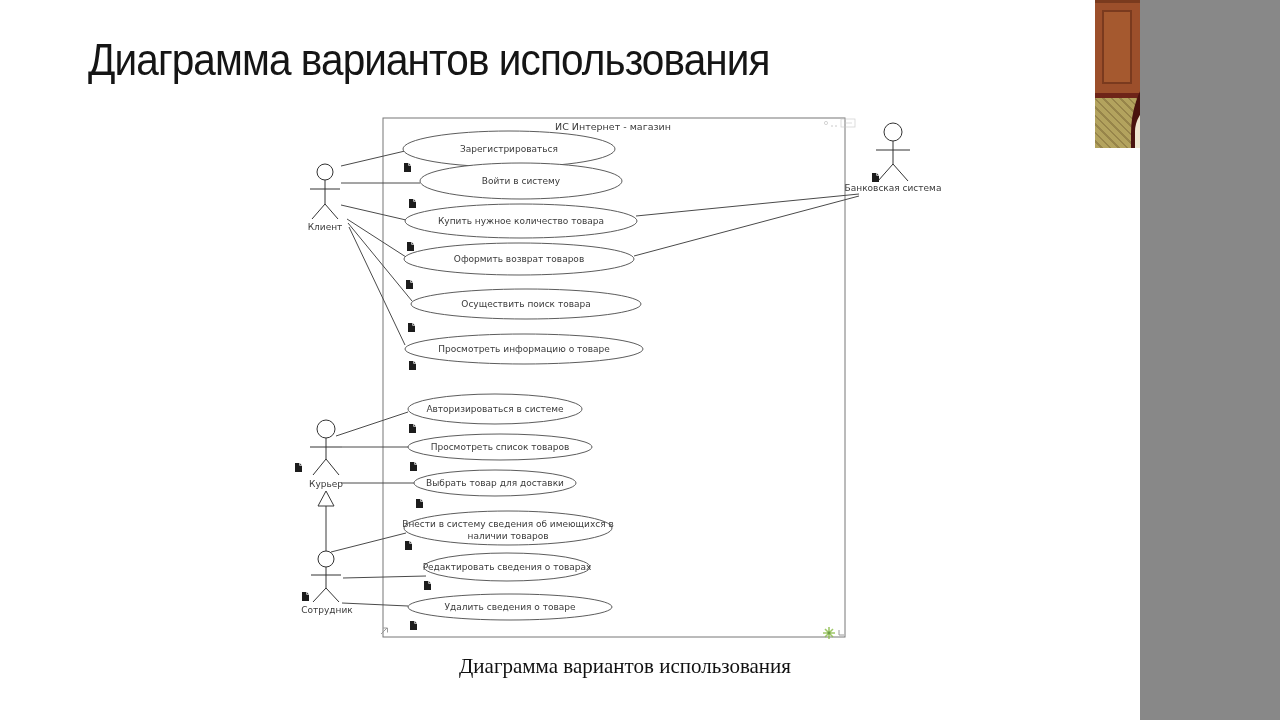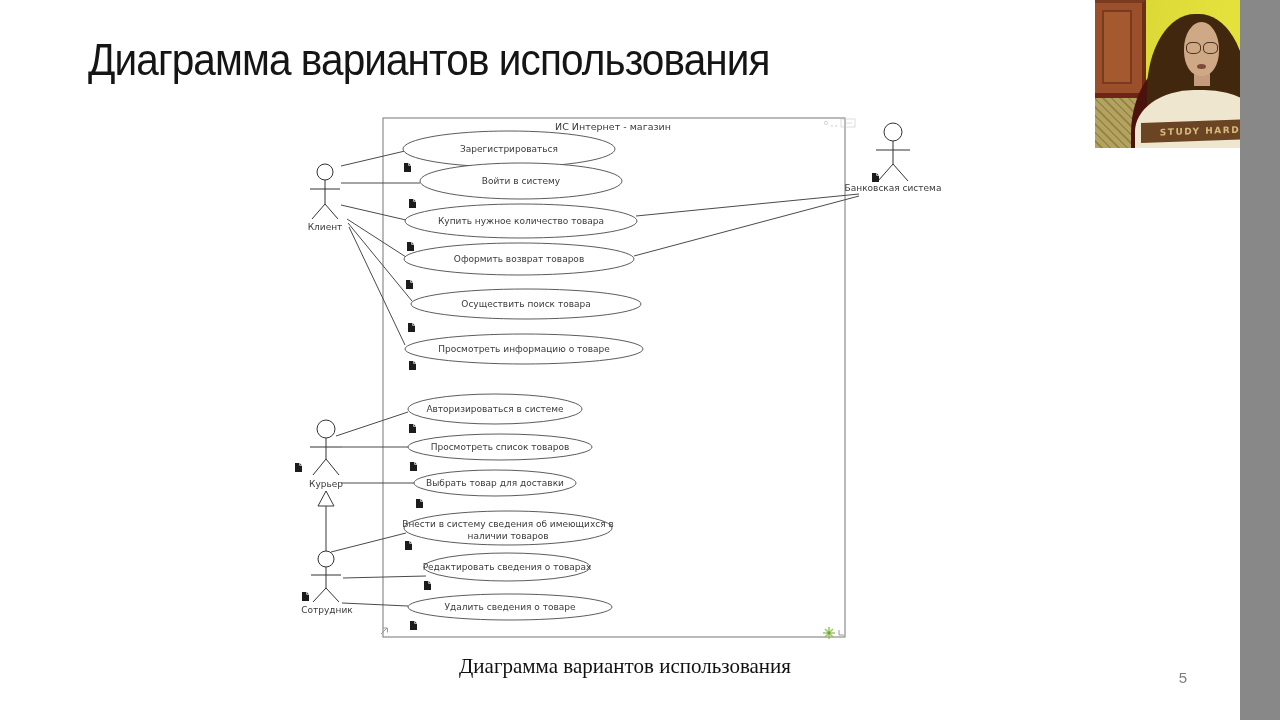"Диаграмма вариантов использования" .slide { width: 1240px -> 1140px }
